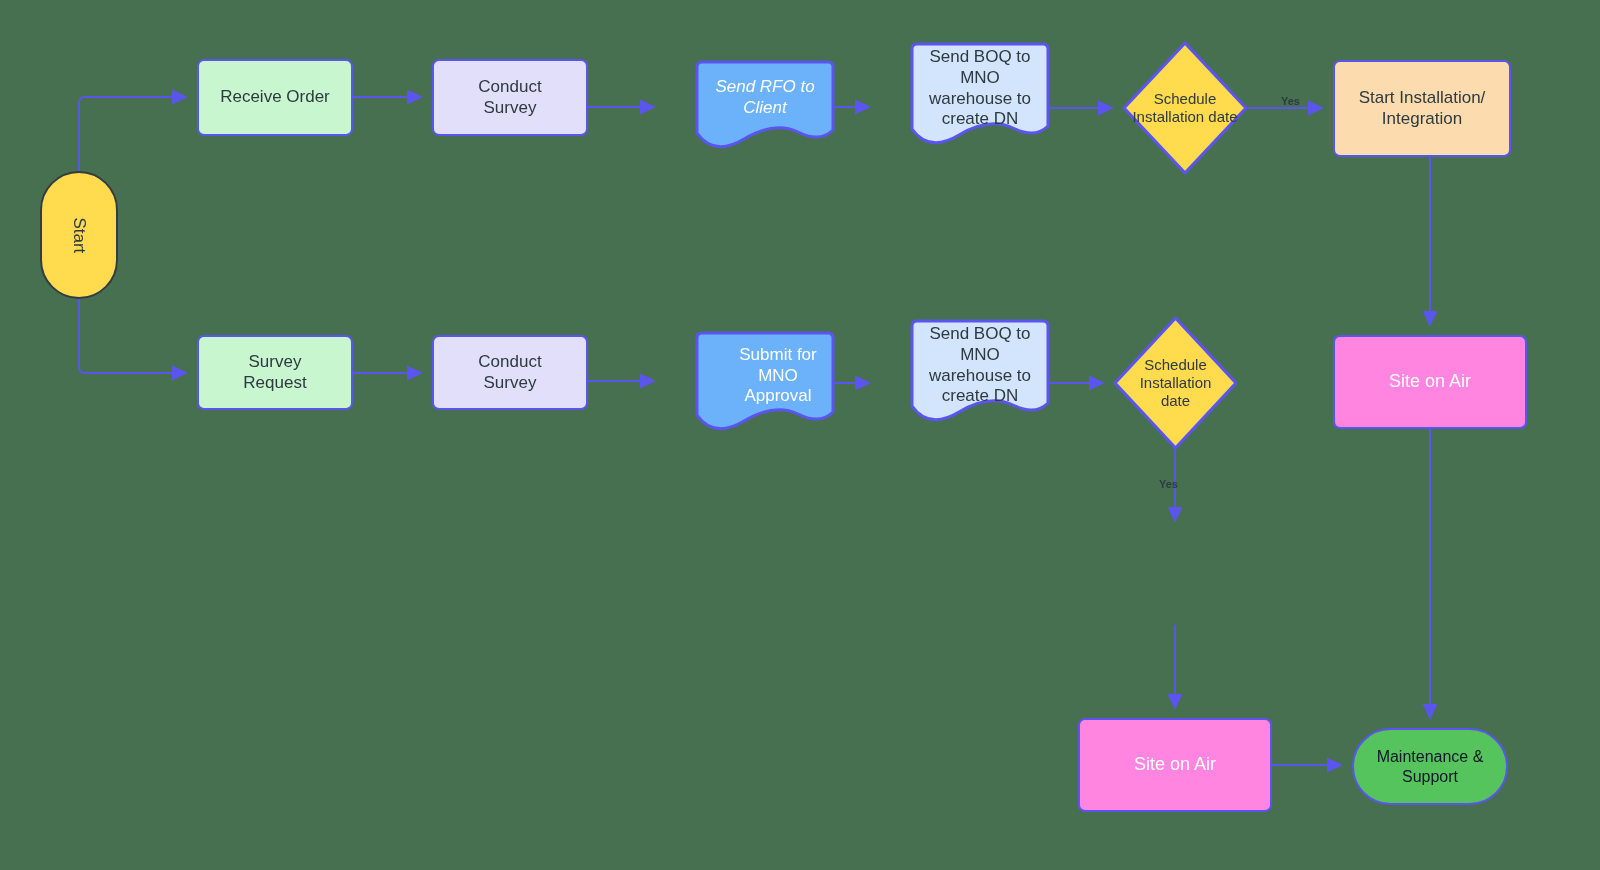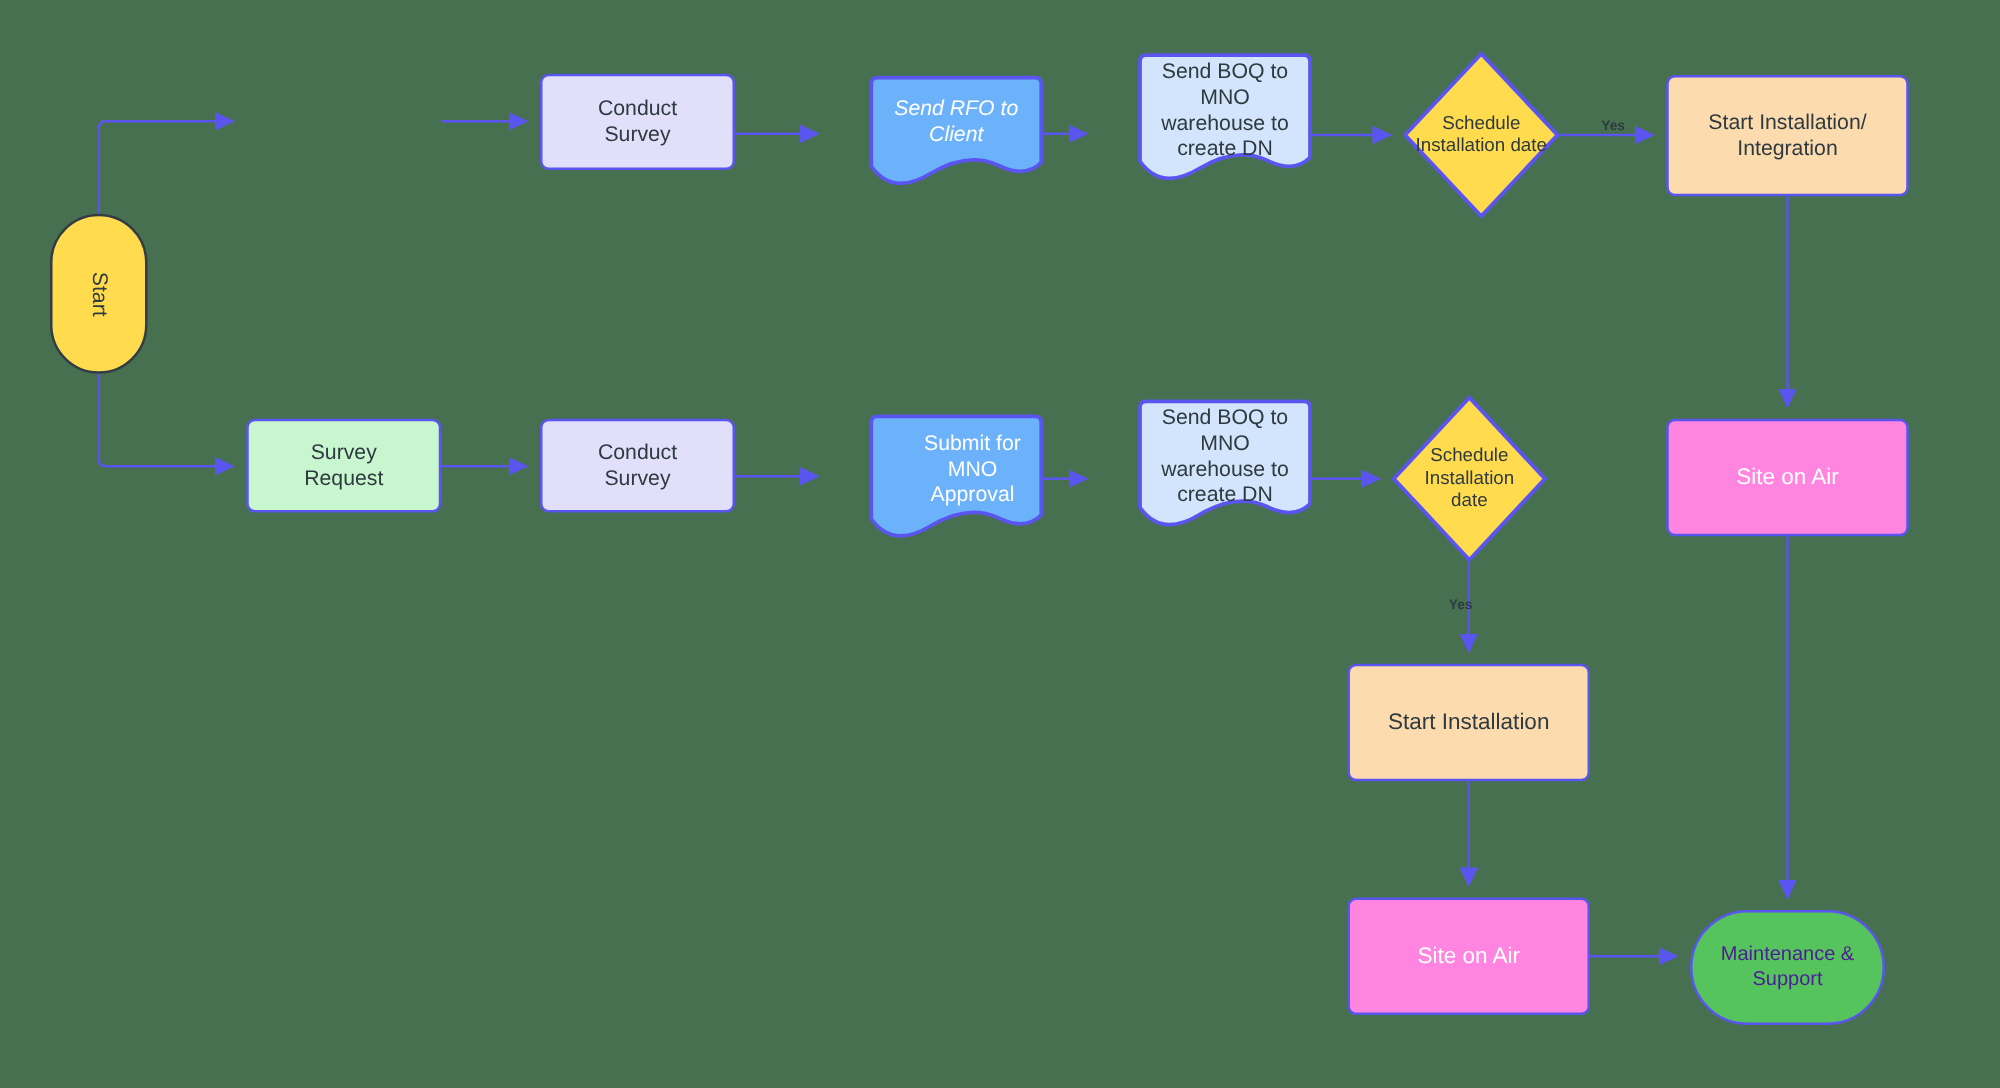"Receive Order" div.node { html: none -> <div> <span>Receive Order</span> </div> }
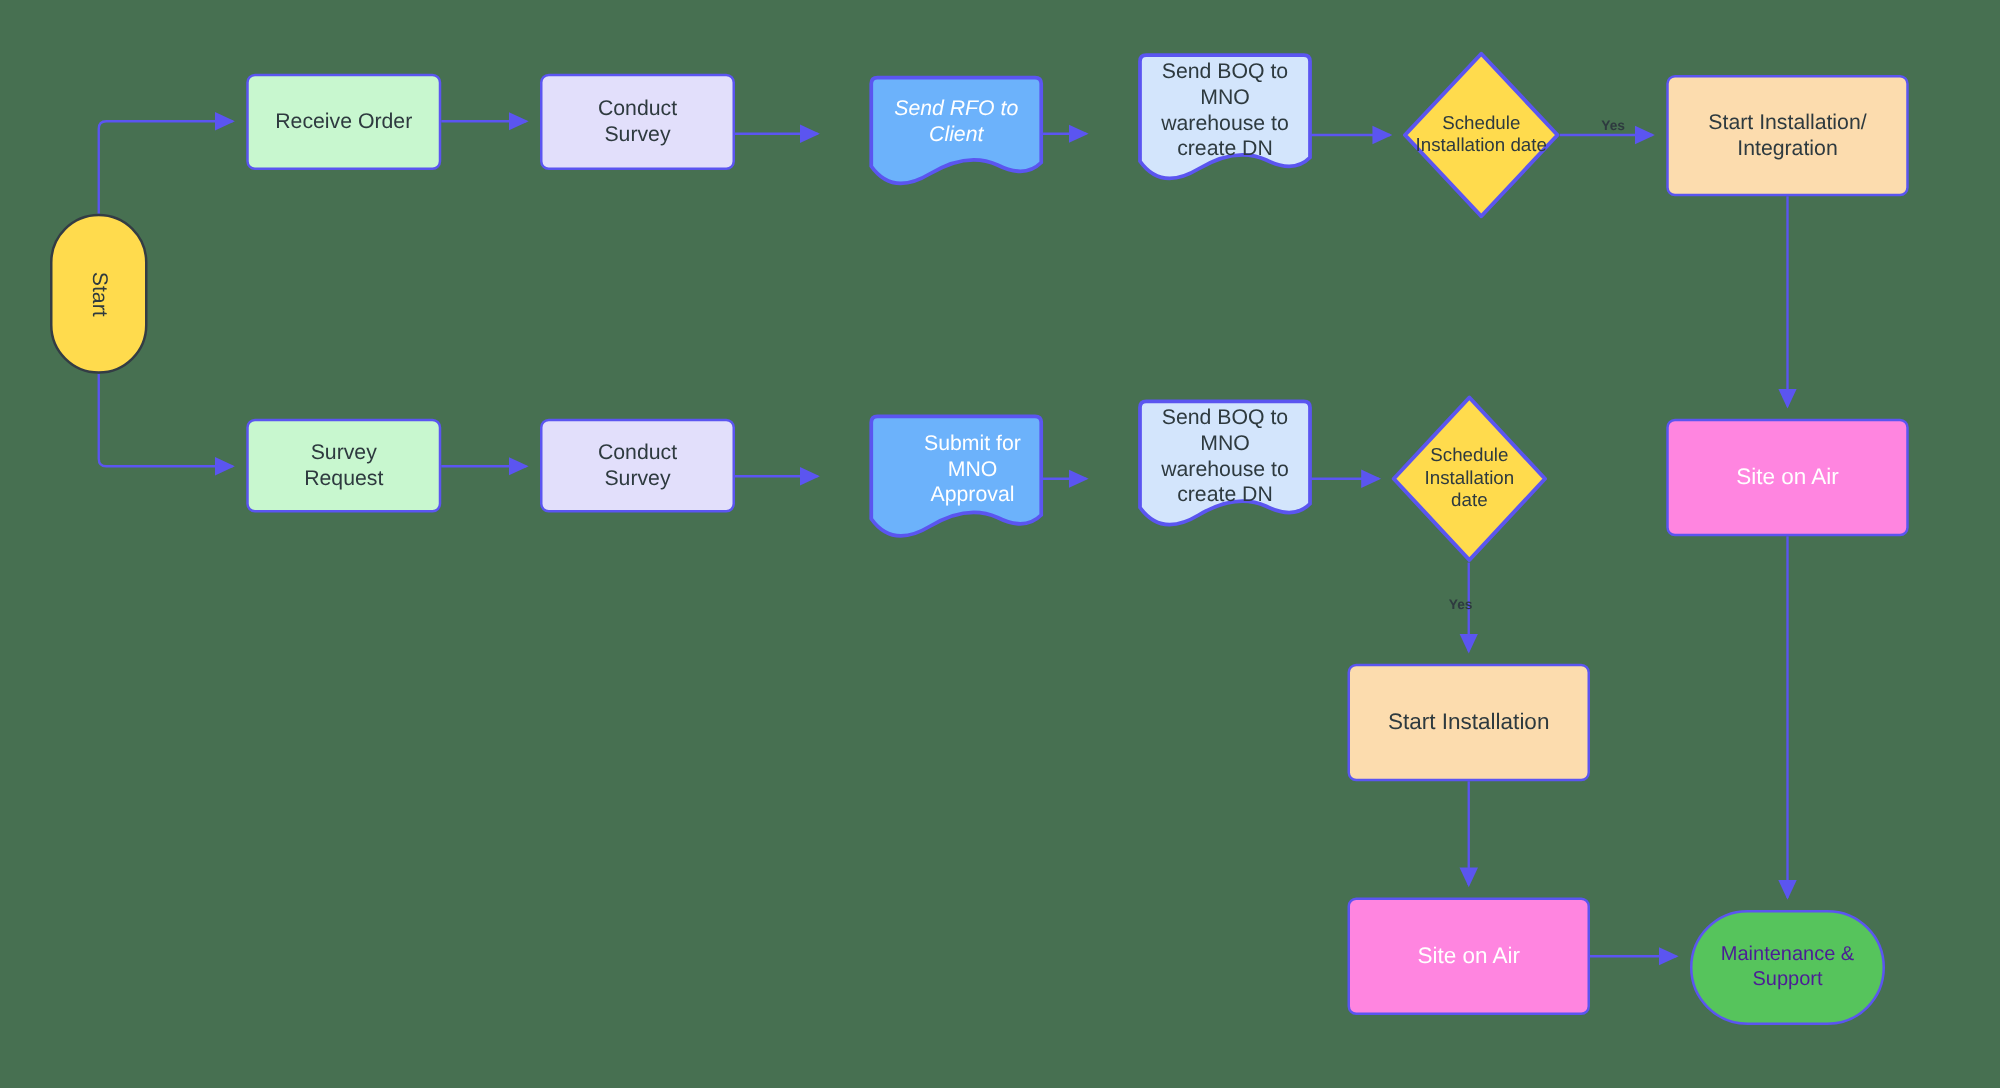"Start Installation/" div.node { width: 194px -> 178px }
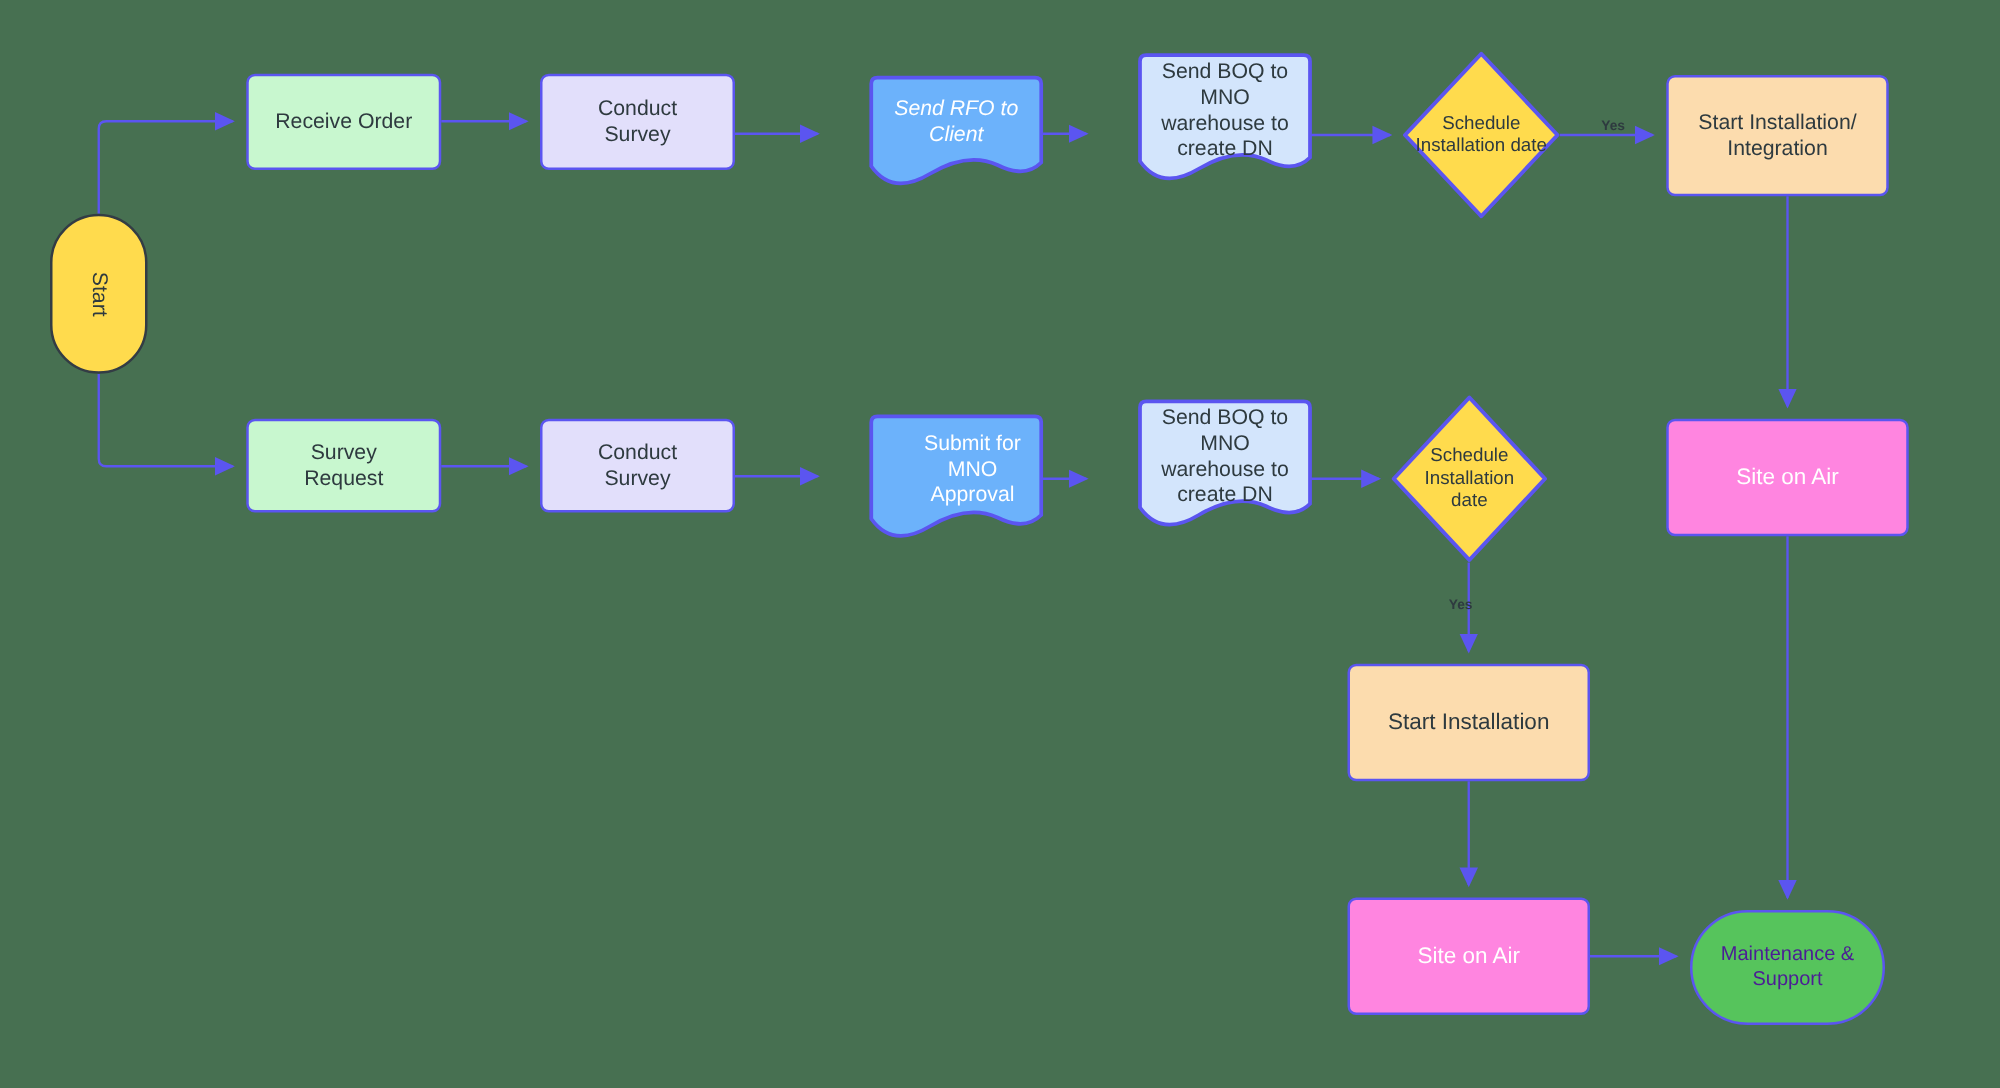"Start Installation" div.node { html: <div> <span>Start Installation</span> </div> -> none }
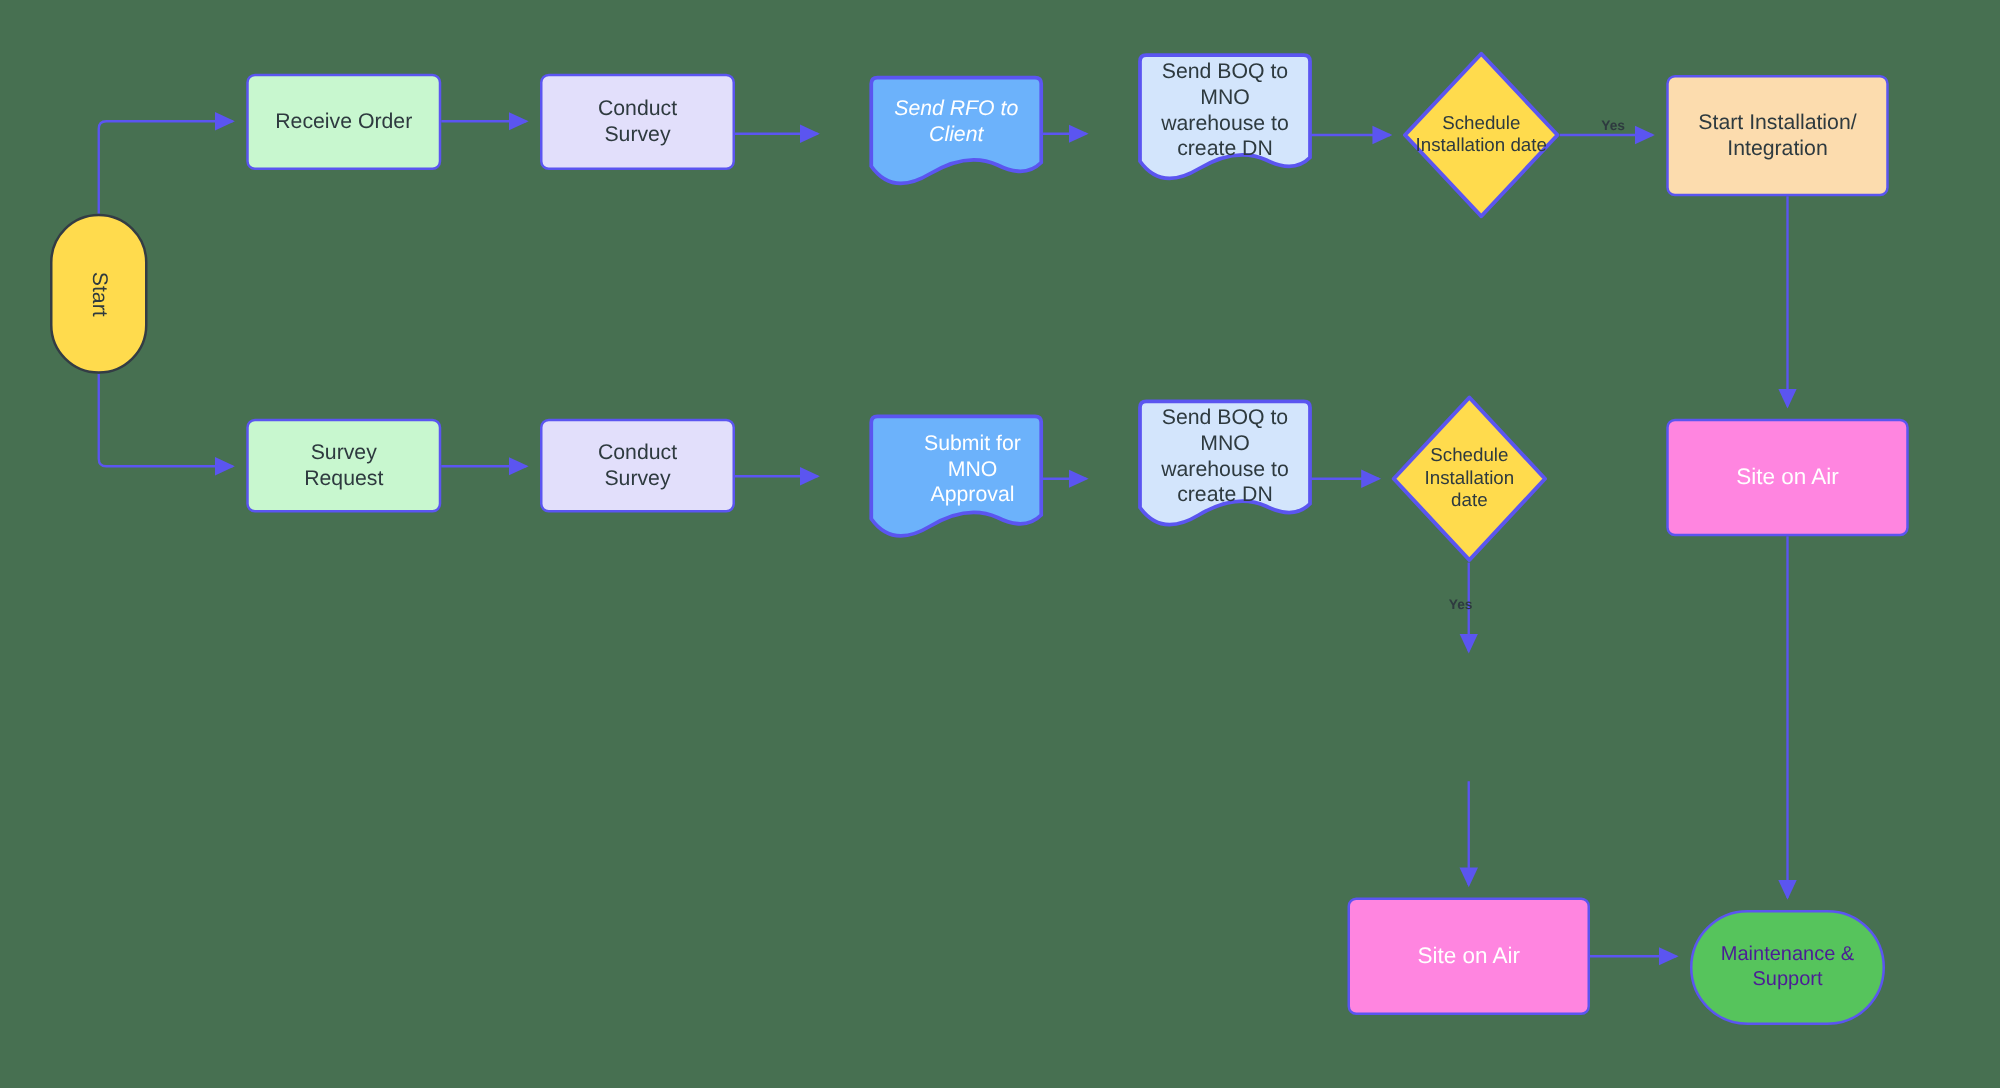"Maintenance &" div.node { color: #4c1d95 -> #0f172a; height: 92px -> 77px }
